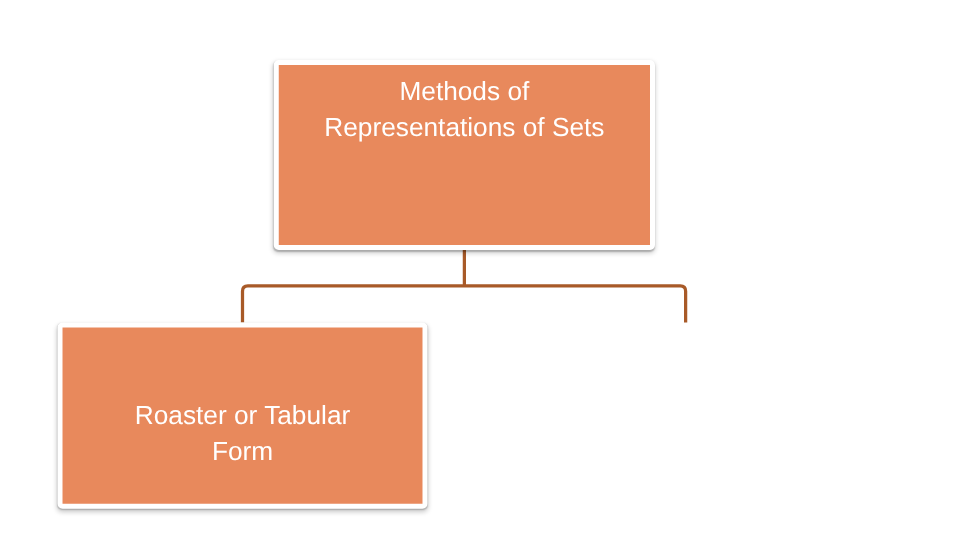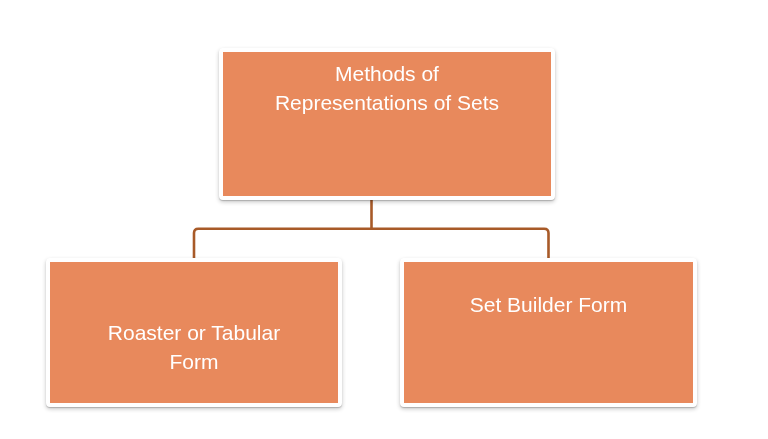"Methods of" .node-root { width: 336px -> 305px }
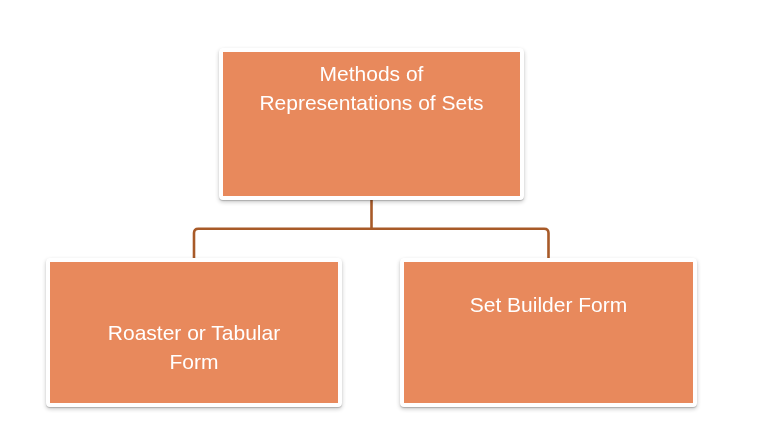"Set Builder Form" div.node { html: <div> <span>Set Builder Form</span> </div> -> none }
